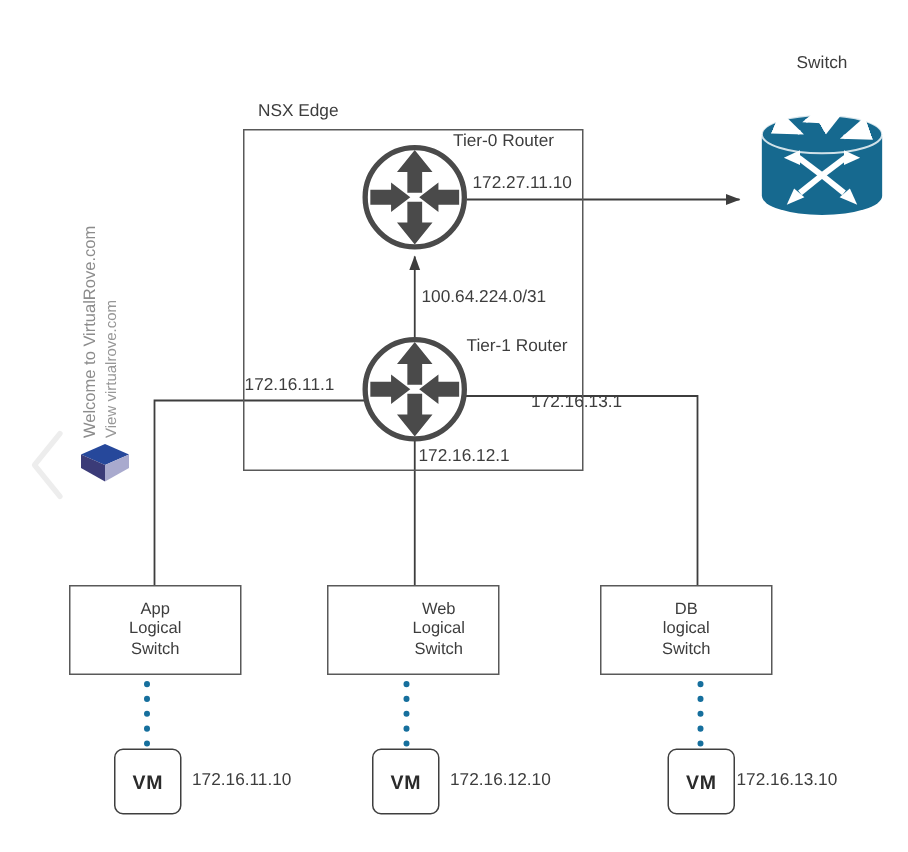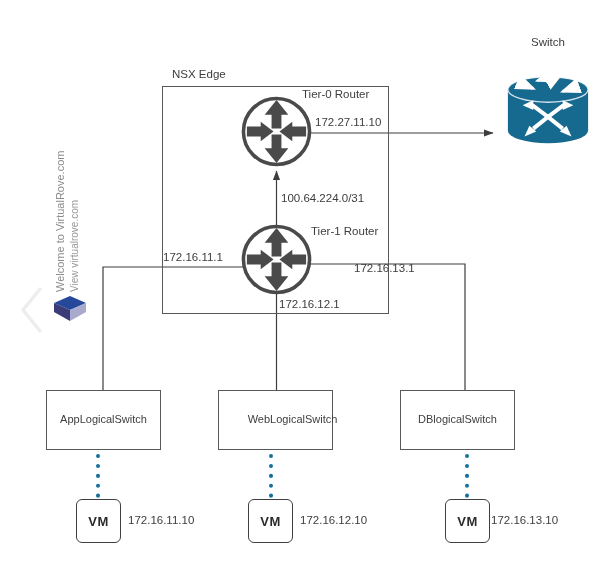"App" .lswitch { flex-direction: none -> column }
